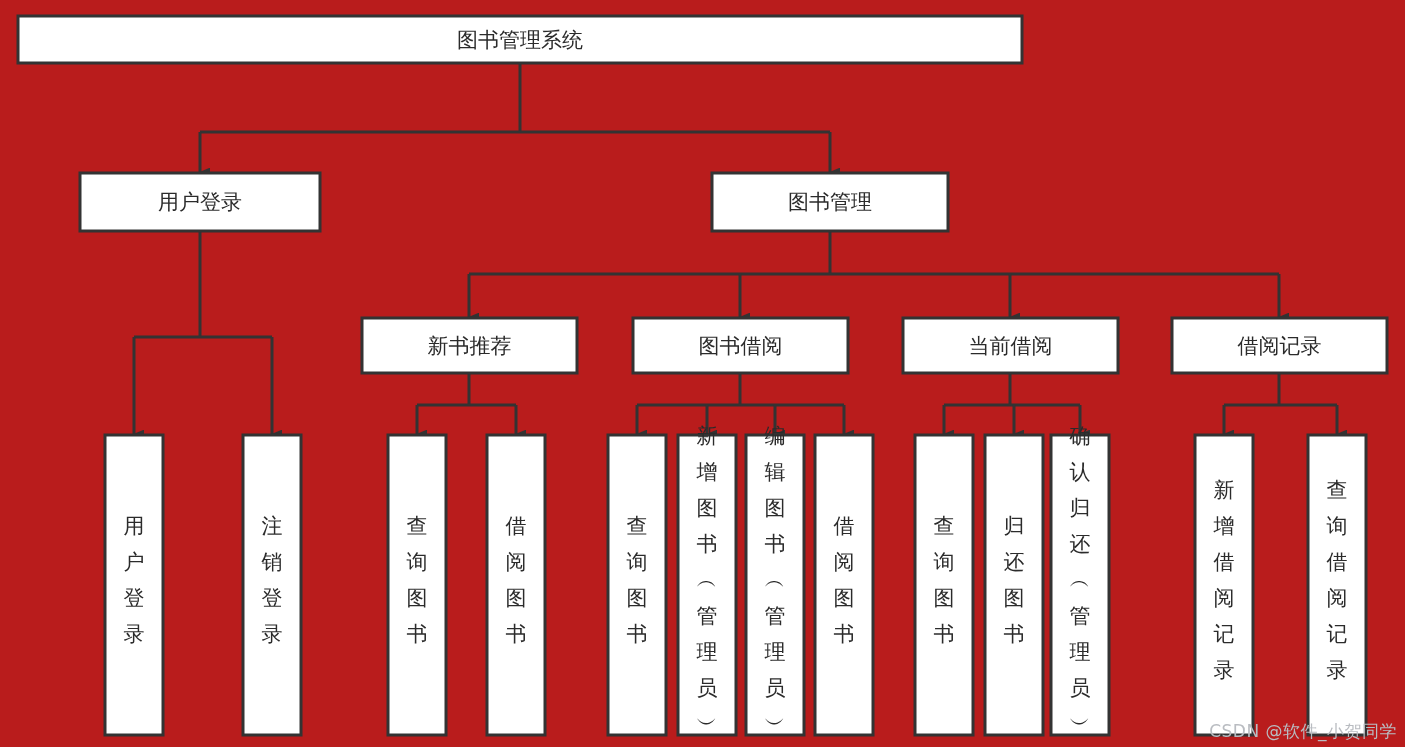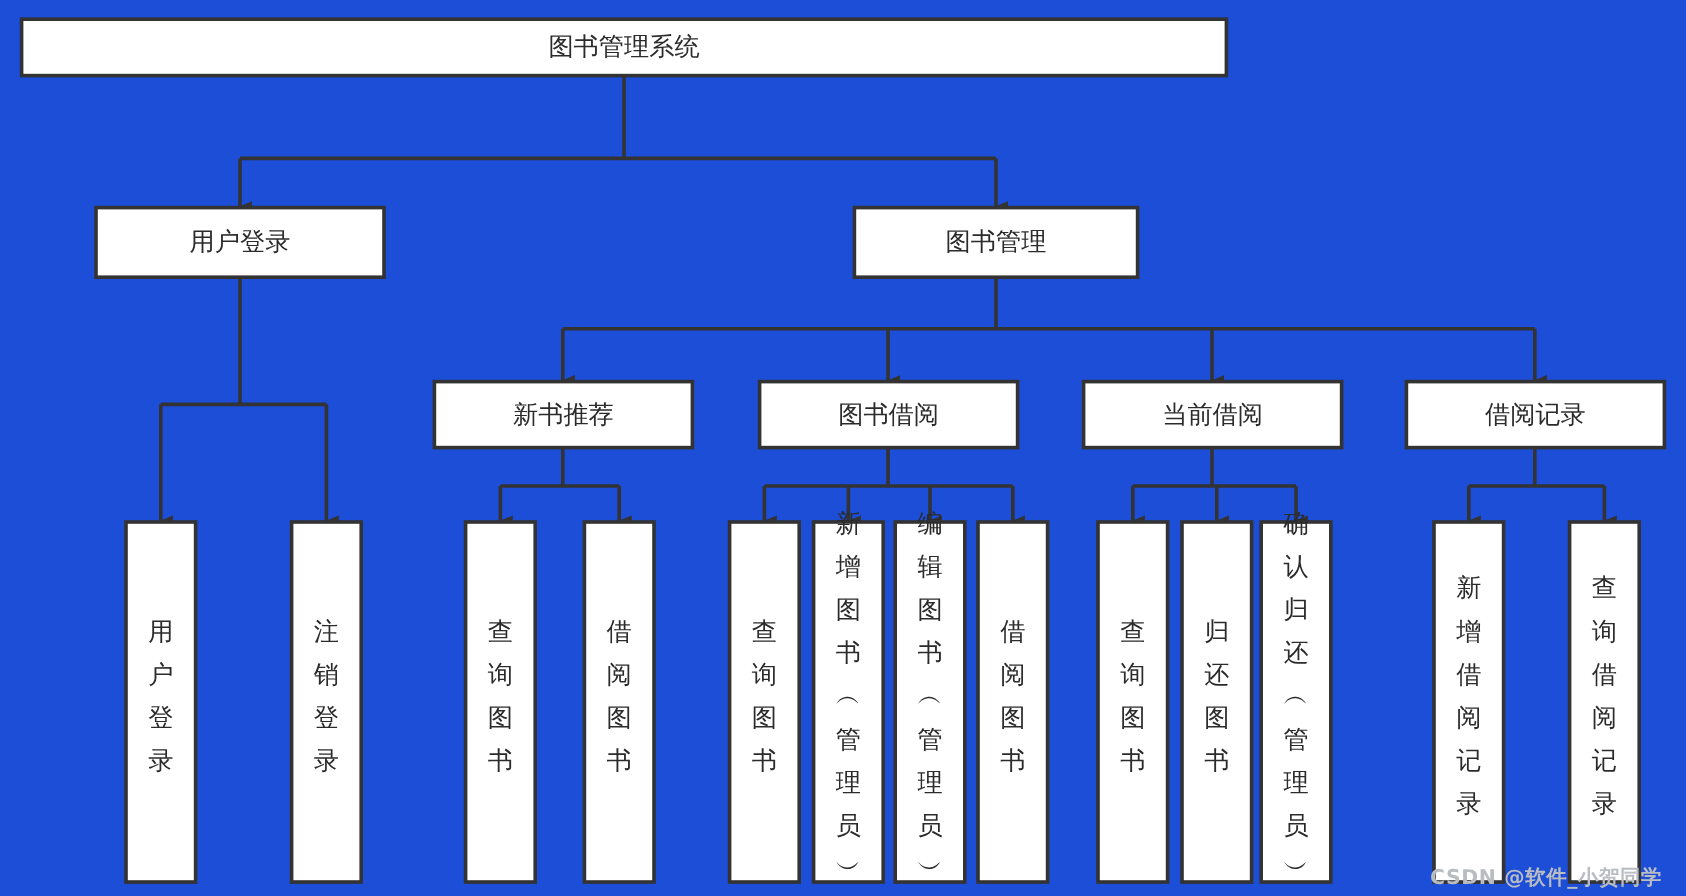"图书管理系统" #diagram-root { background: #1d4ed8 -> #b91c1c }
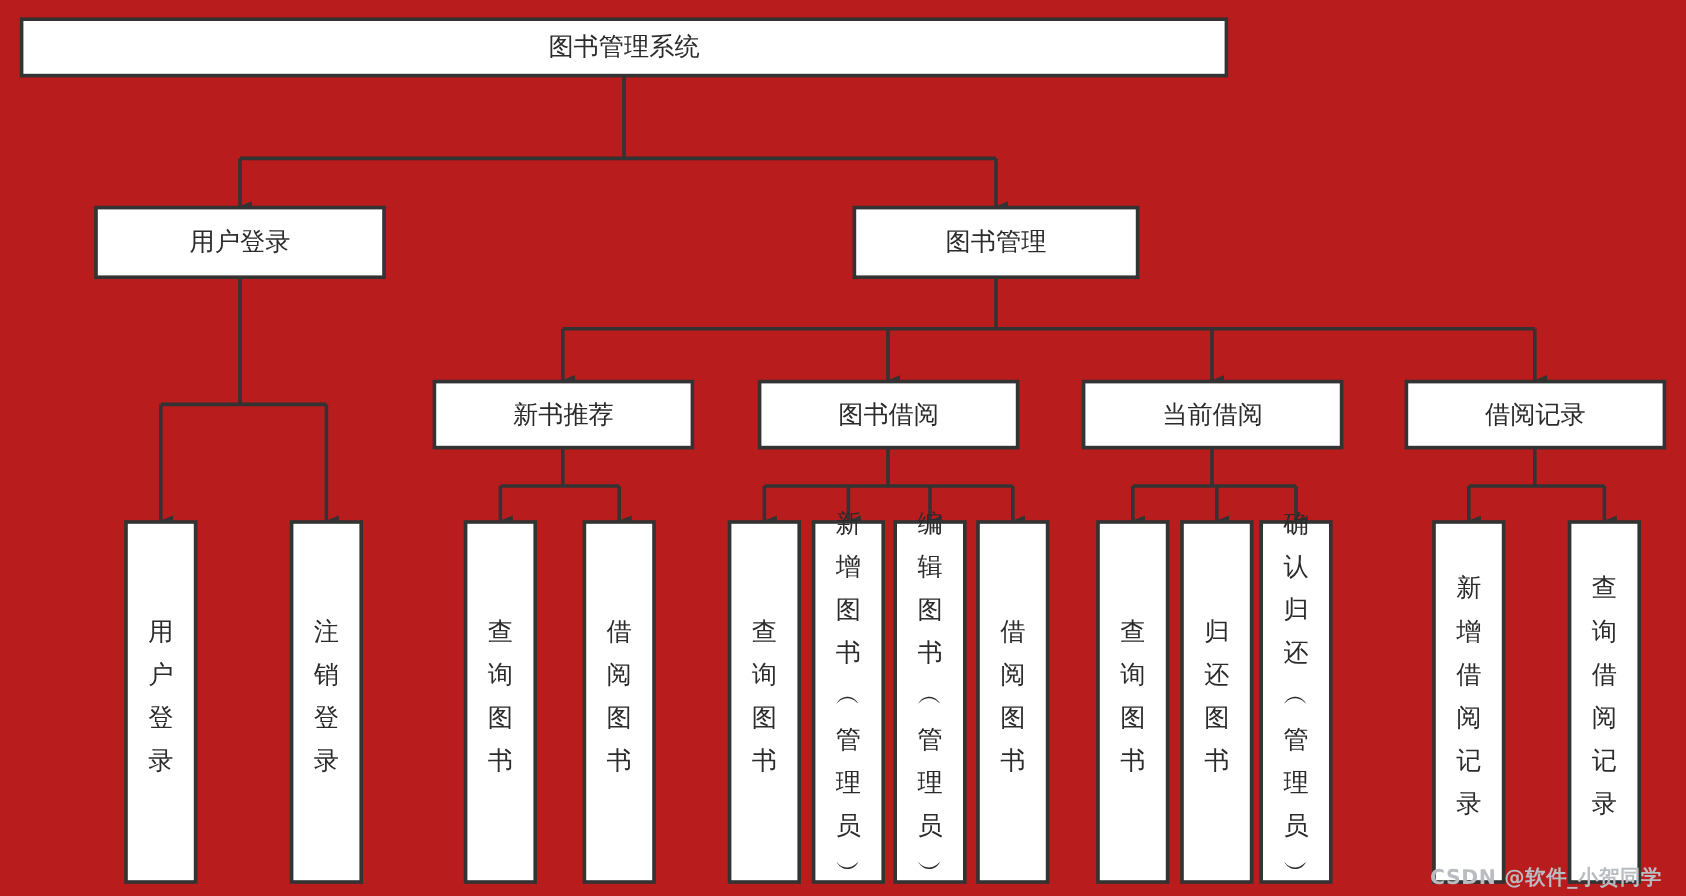"CSDN @软件_小贺同学" .watermark { font-weight: bold -> none; right: 20px -> 8px }
